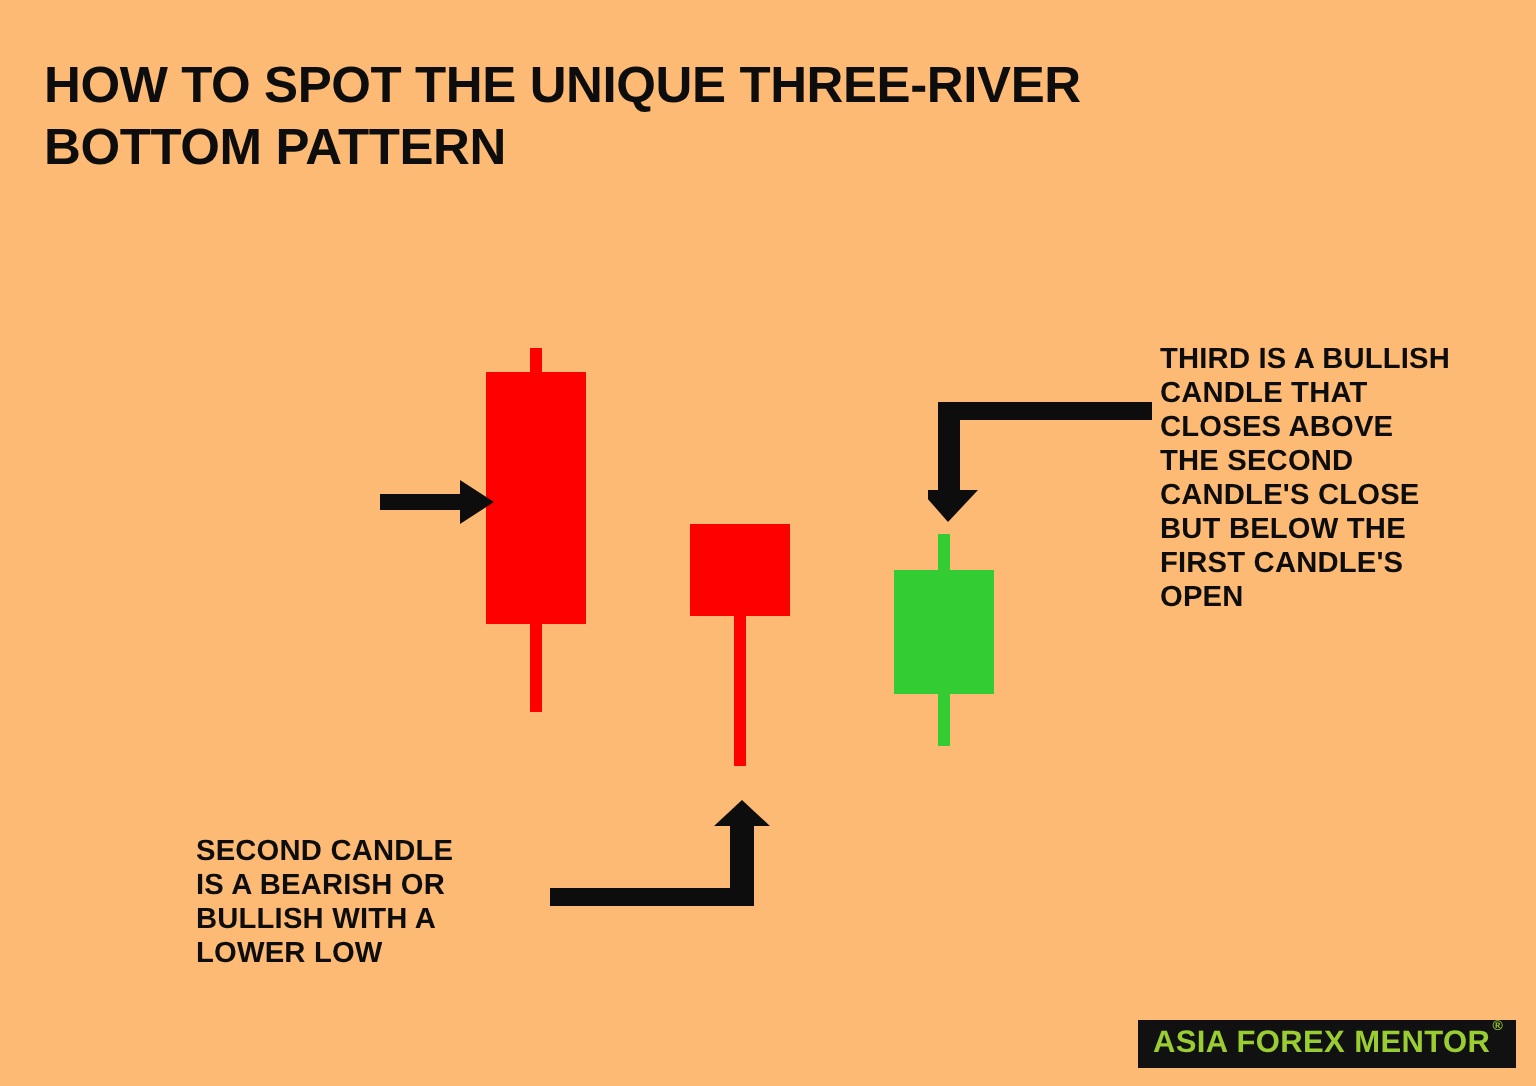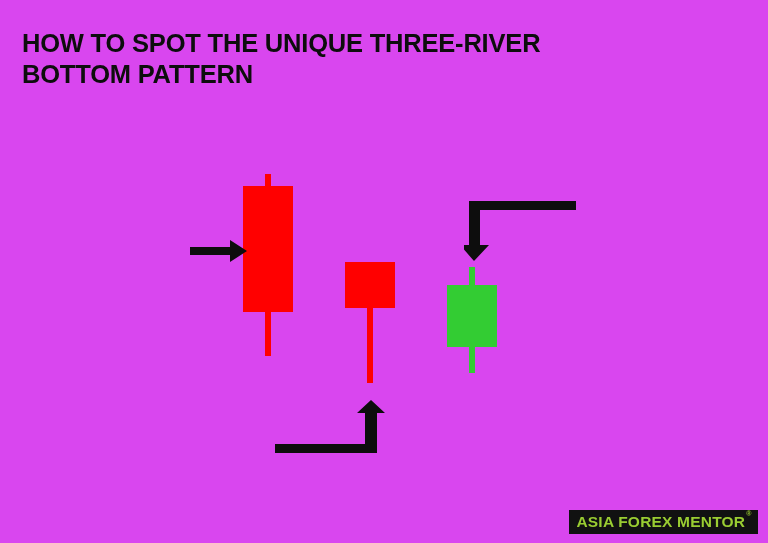"HOW TO SPOT THE UNIQUE" #canvas { background: #d946ef -> #fdba74 }
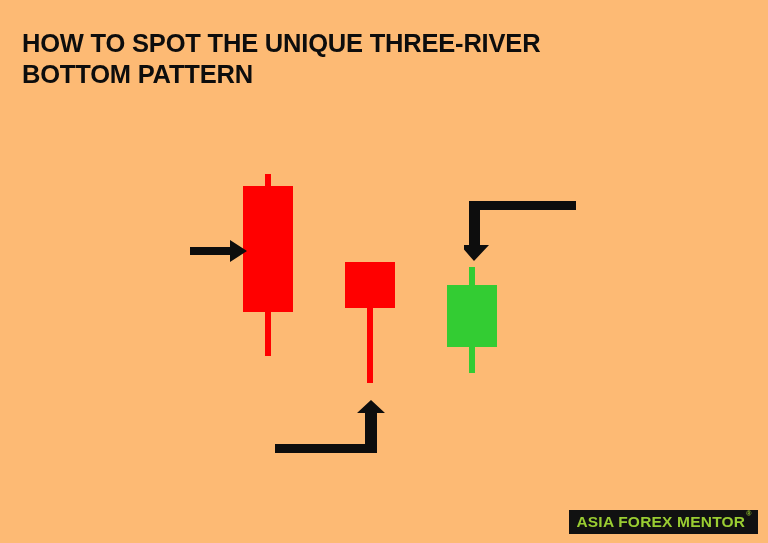"THIRD IS A BULLISH" div.annot { html: none -> <div>THIRD IS A BULLISH CANDLE THAT CLOSES ABOVE THE SECOND CANDLE'S CLOSE BUT BELOW THE FIRST CANDLE'S OPEN</div> }
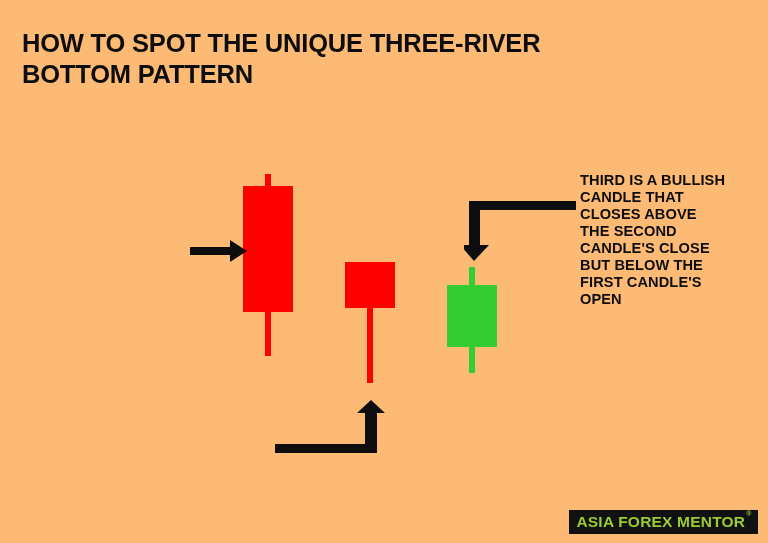"SECOND CANDLE" div.annot { html: none -> <div>SECOND CANDLE IS A BEARISH OR BULLISH WITH A LOWER LOW</div> }
